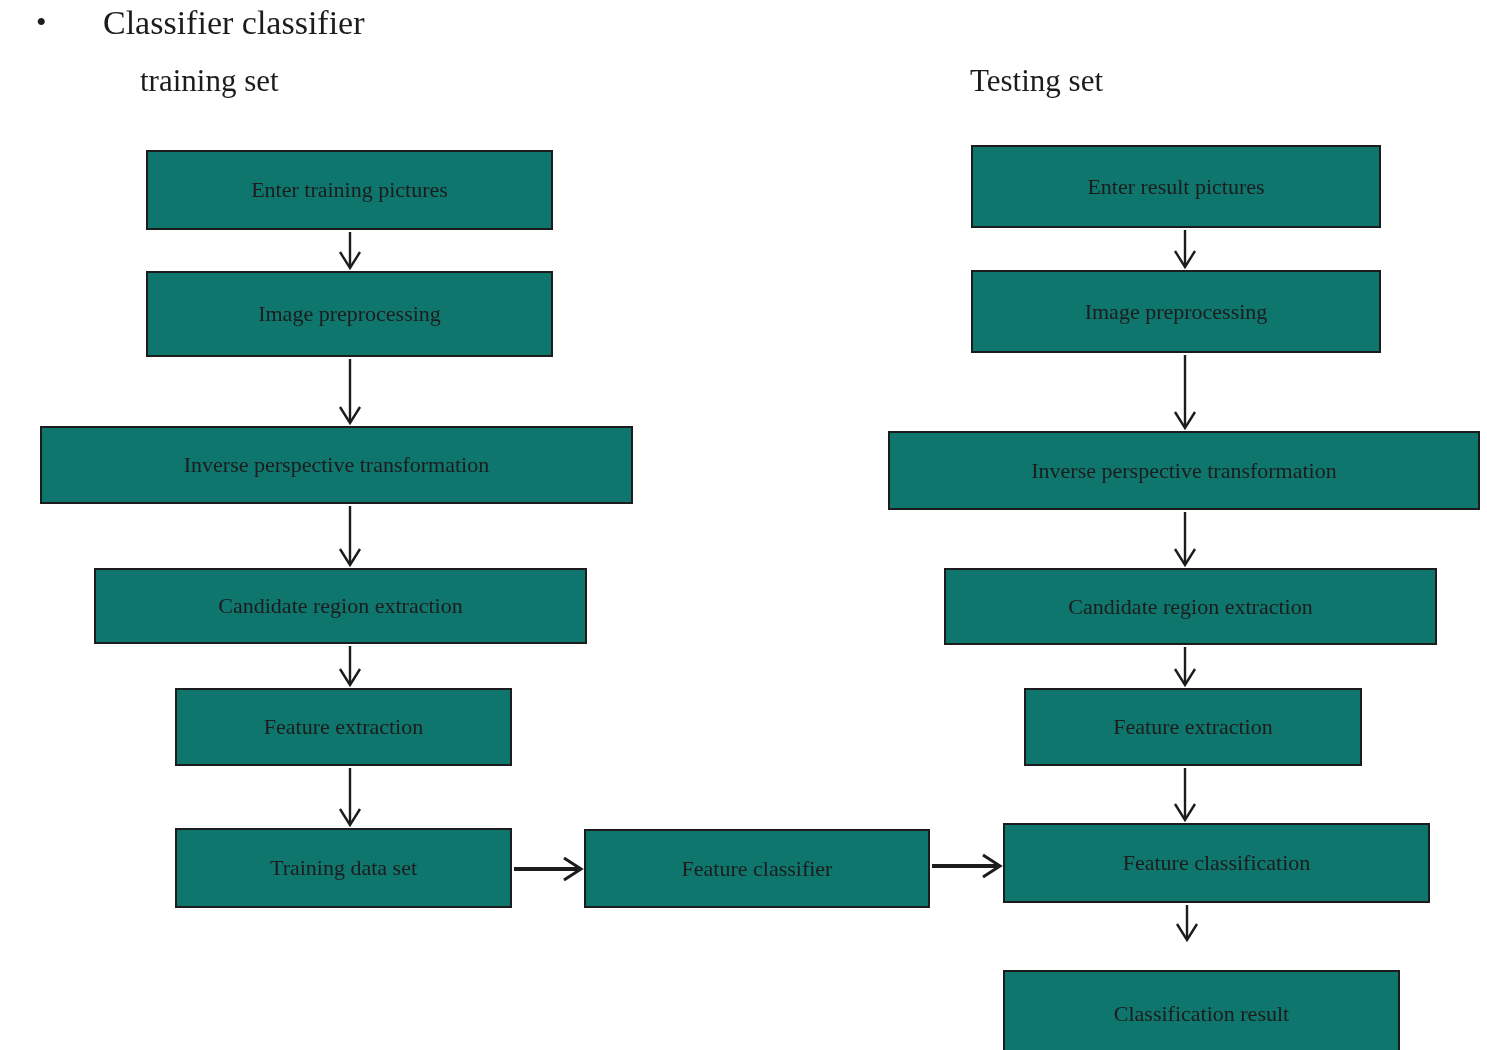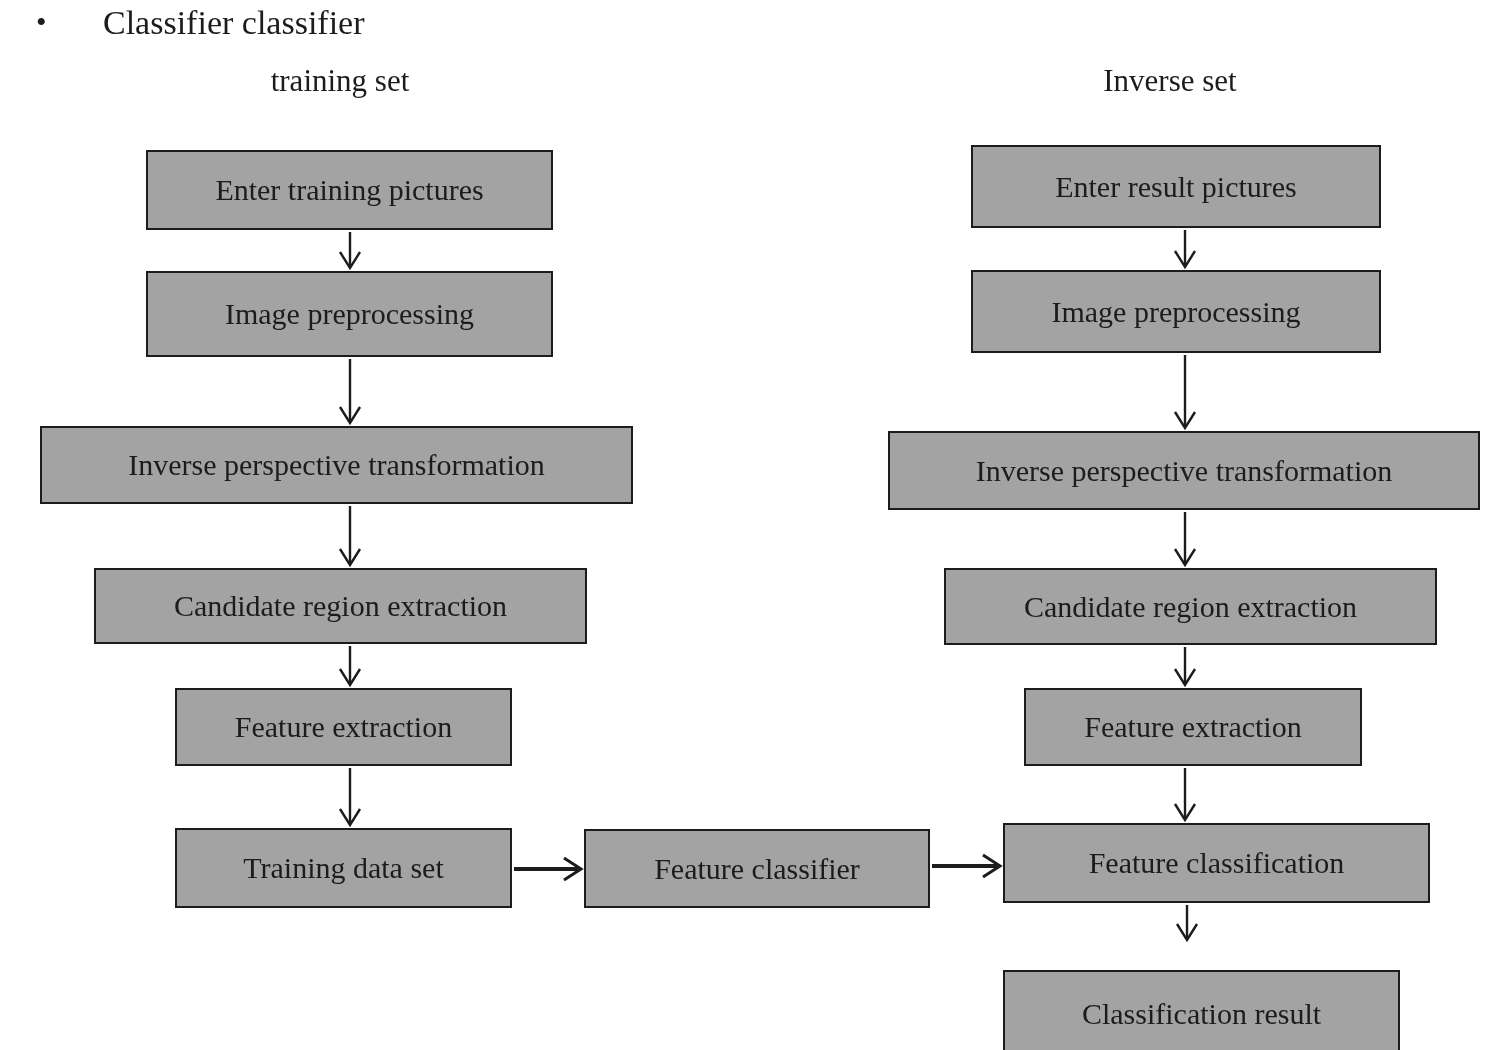"training set" .col-header { text-align: center -> none }
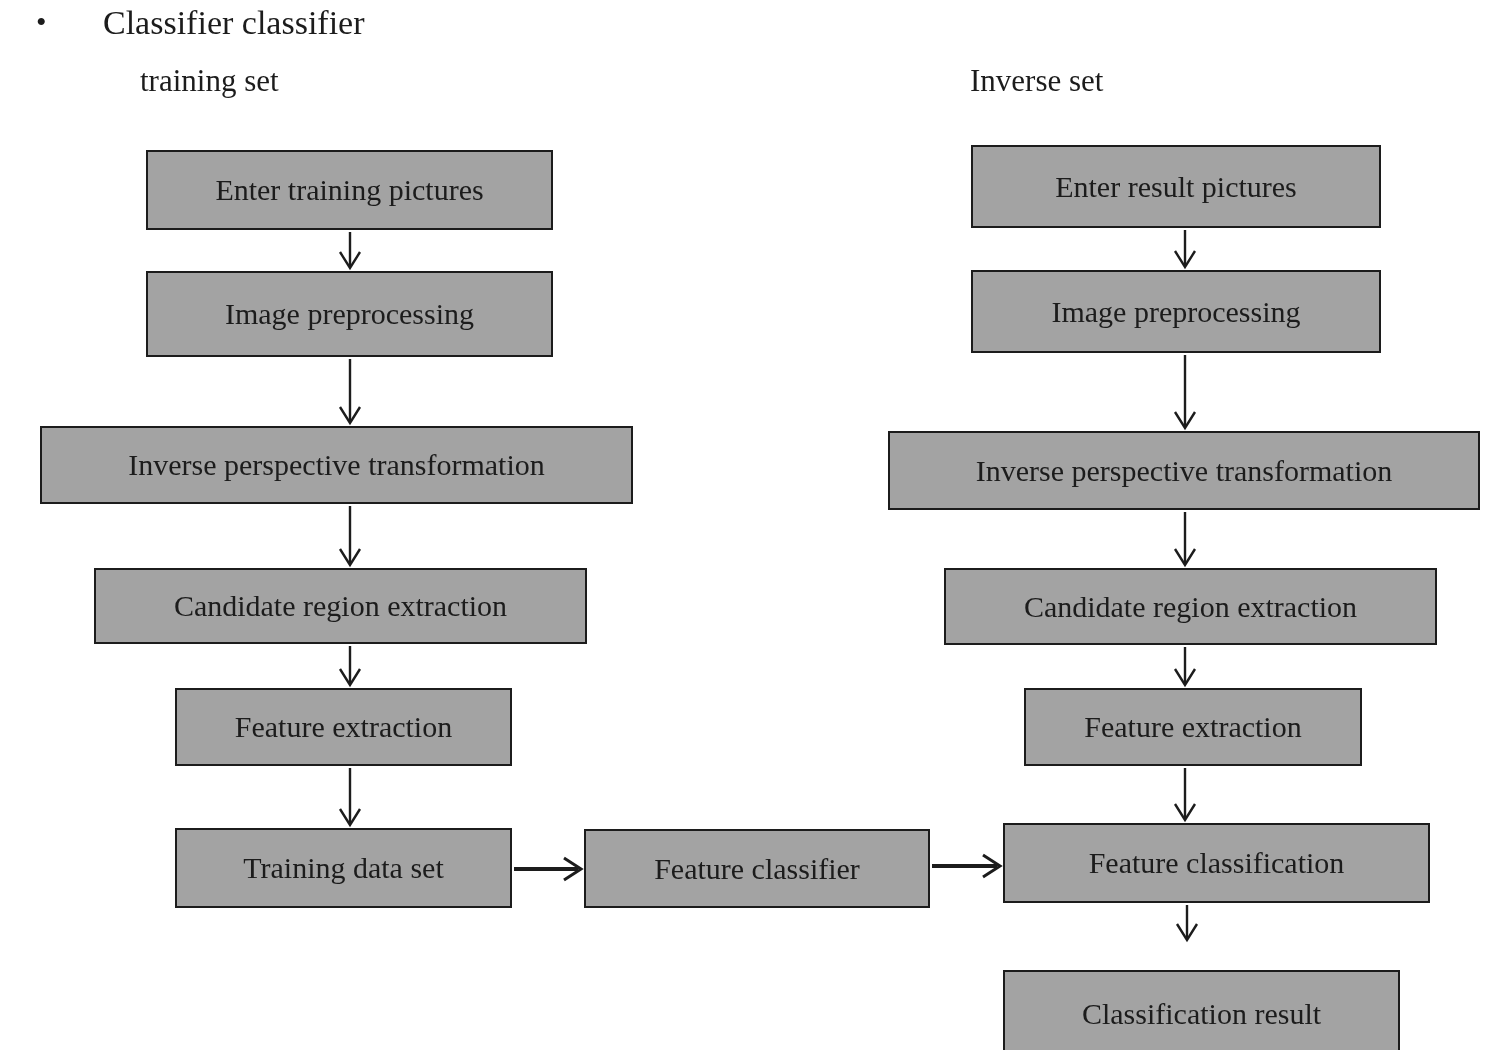"Inverse set" div.col-header { text: Inverse -> Testing }
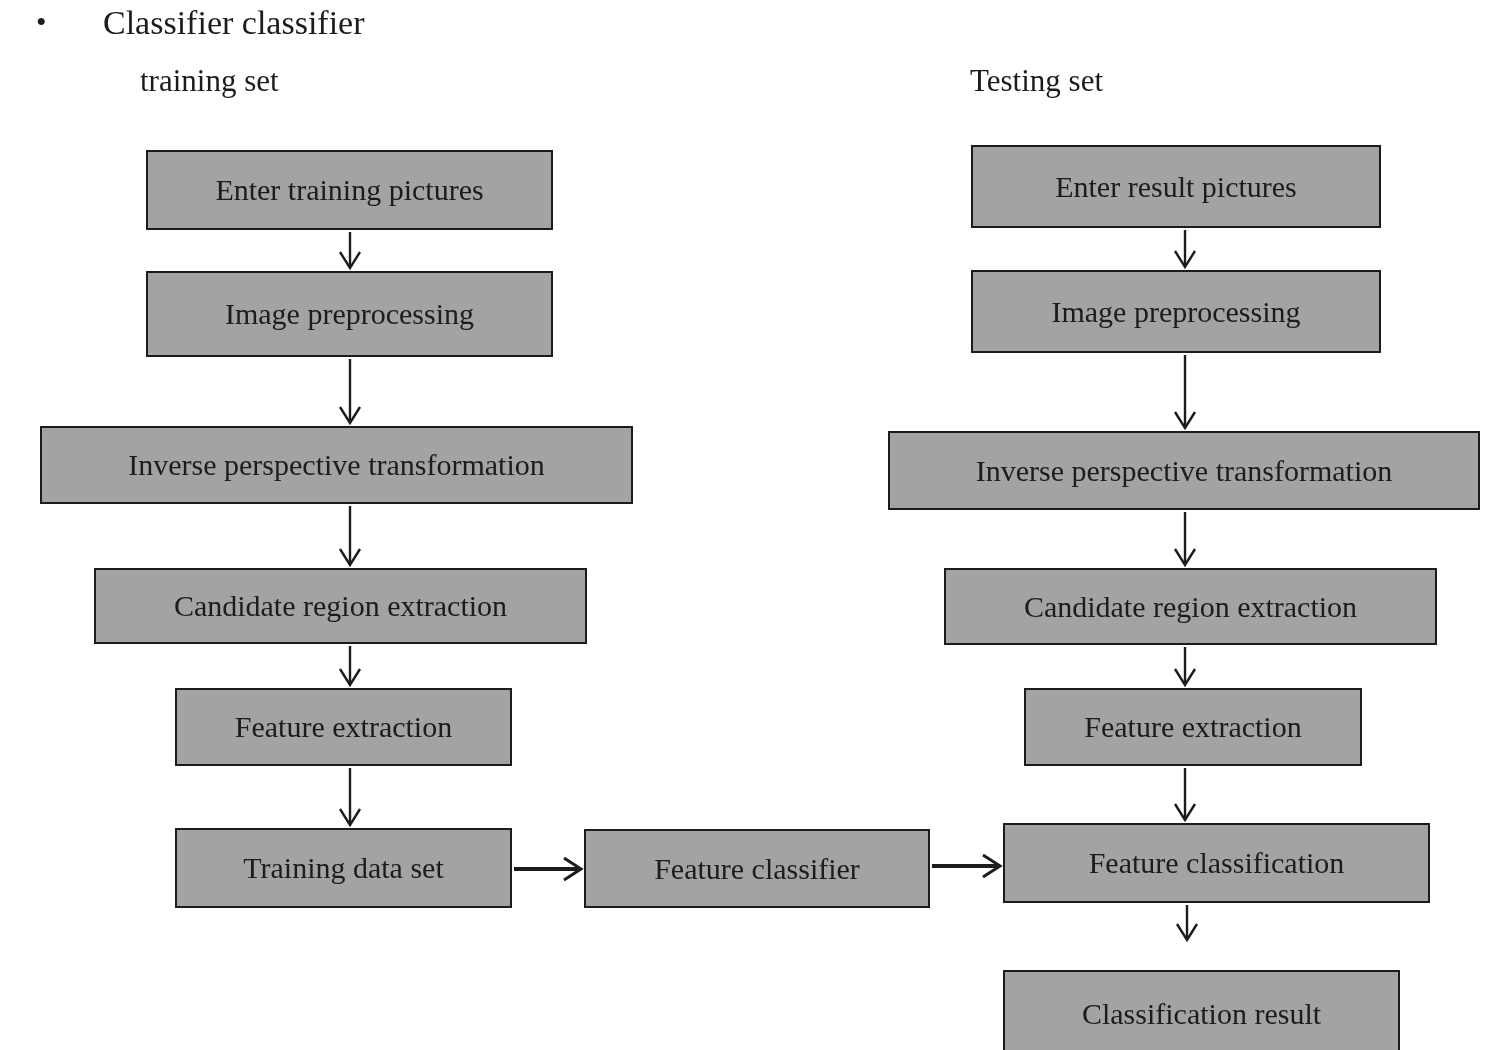"Enter training pictures" .node { background: #a3a3a3 -> #0f766e; font-size: 30px -> 22px }
